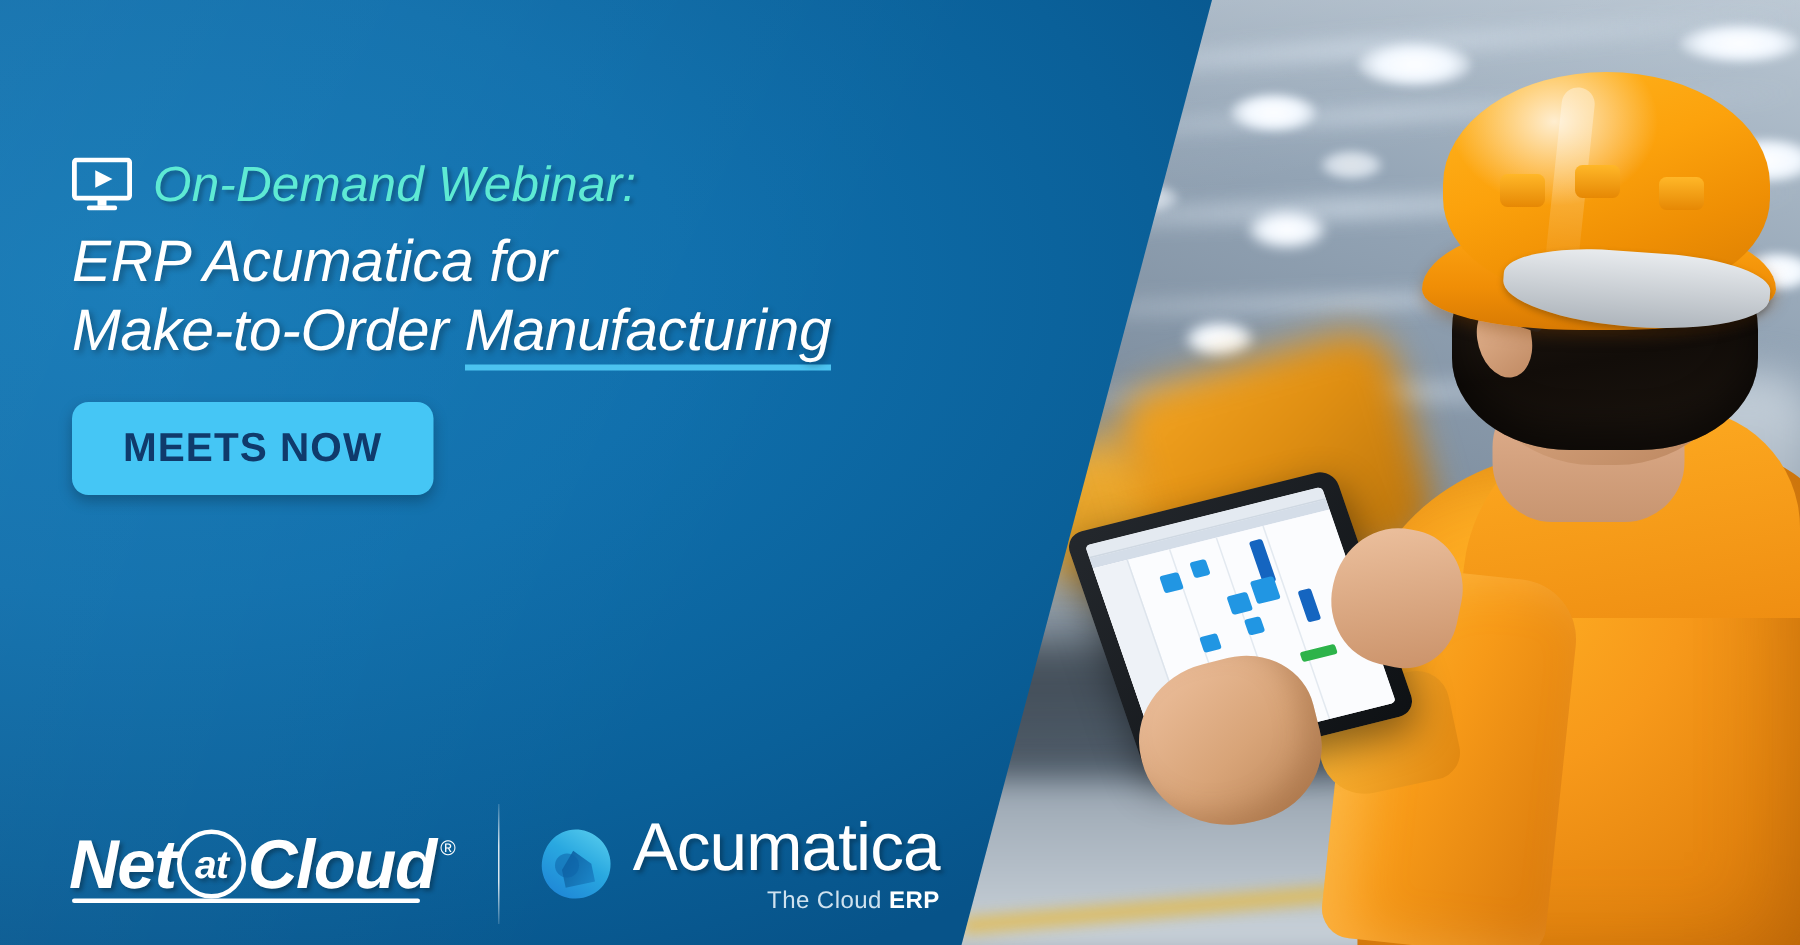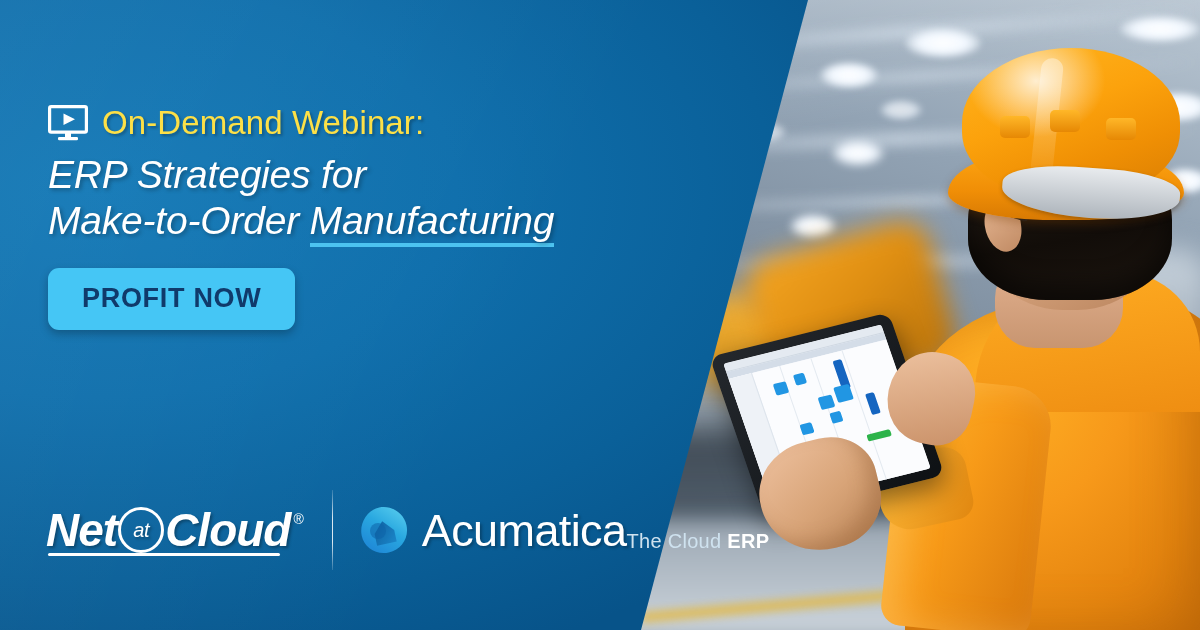"On-Demand Webinar:" .eyebrow-text { color: #fde047 -> #5eead4; font-style: none -> italic }
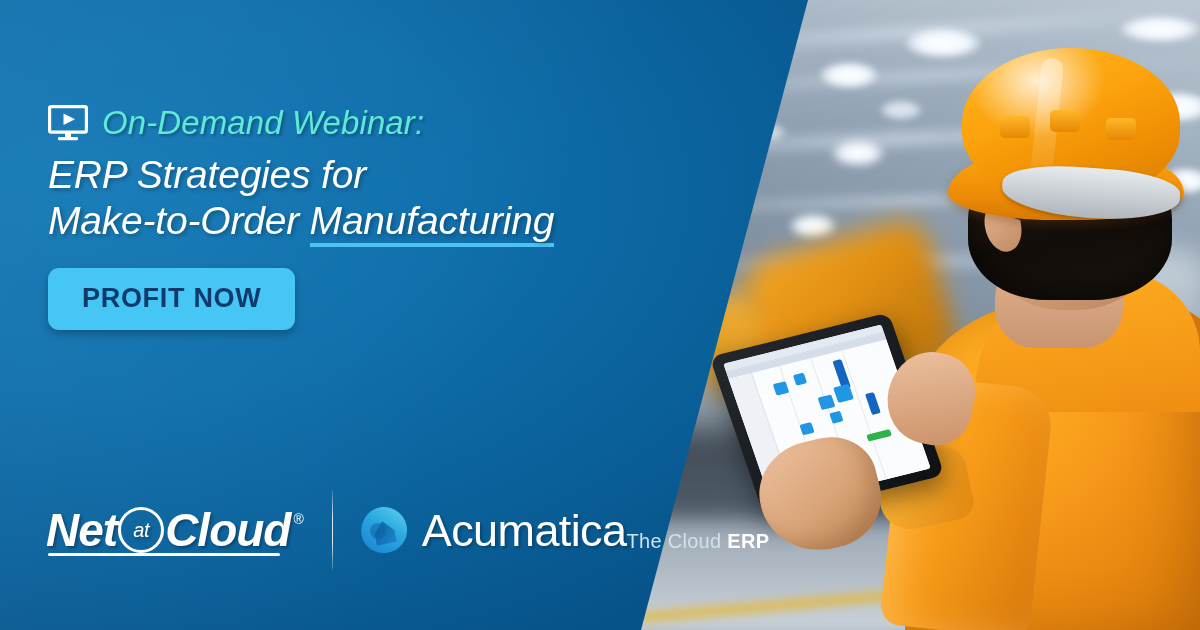"ERP Strategies for" span { text: Strategies -> Acumatica }
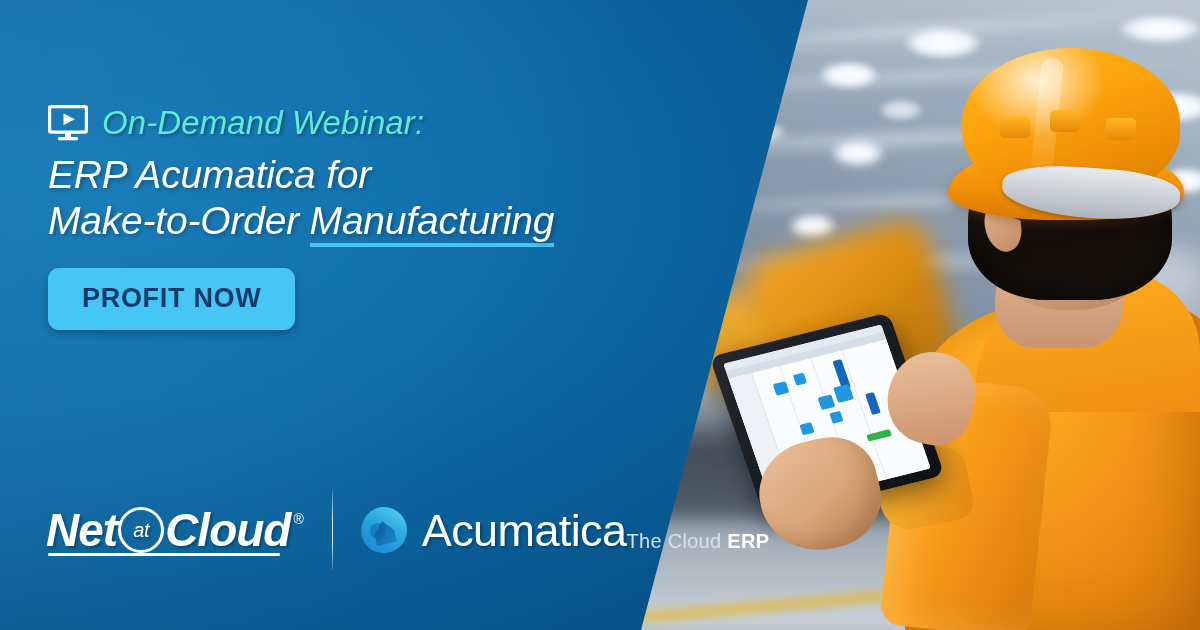"PROFIT NOW" button.cta { text: PROFIT -> MEETS }
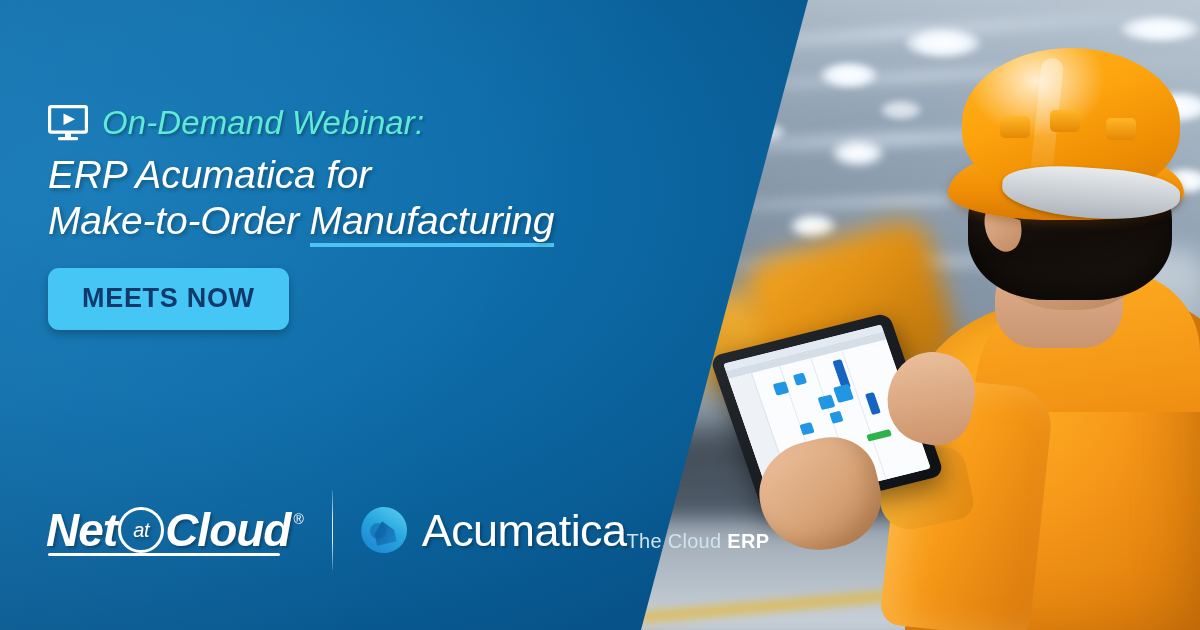"Net" .logos { top: 490px -> 536px }
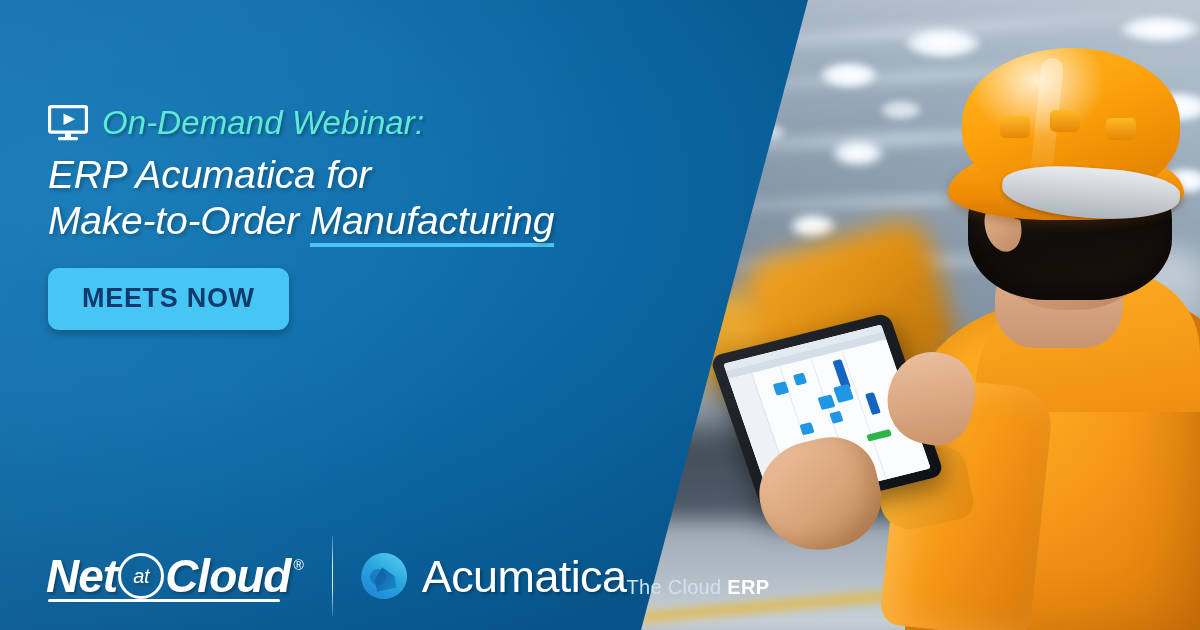"at" .naw-at { font-size: 20px -> 26px; font-weight: normal -> bold }
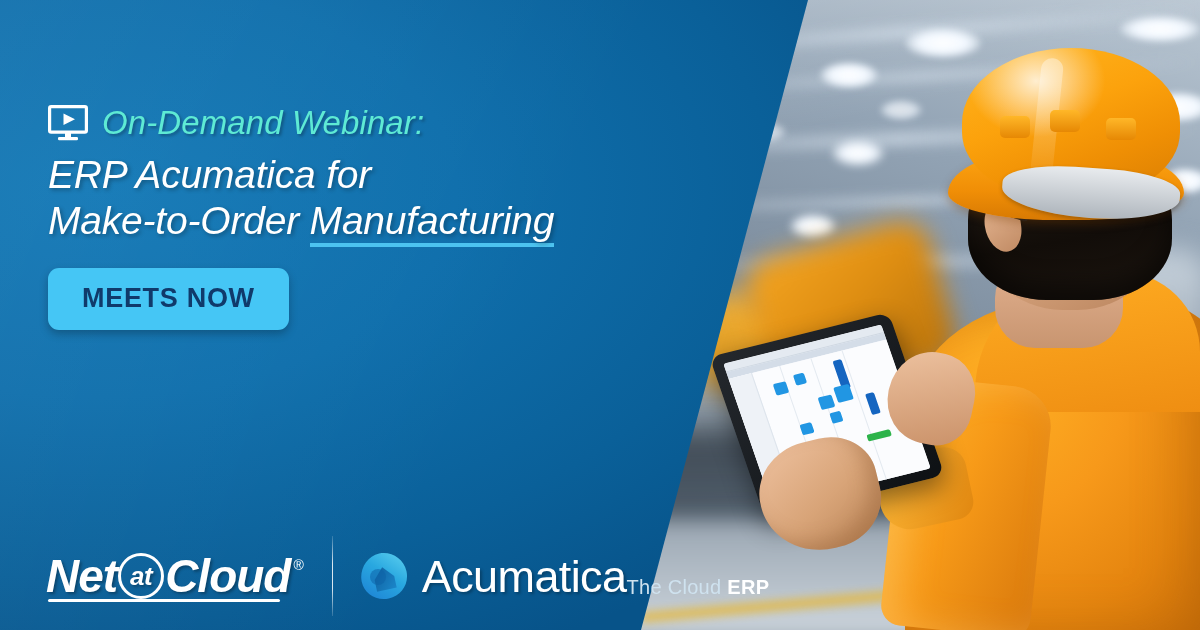"Acumatica" .acu-words { flex-direction: row -> column }
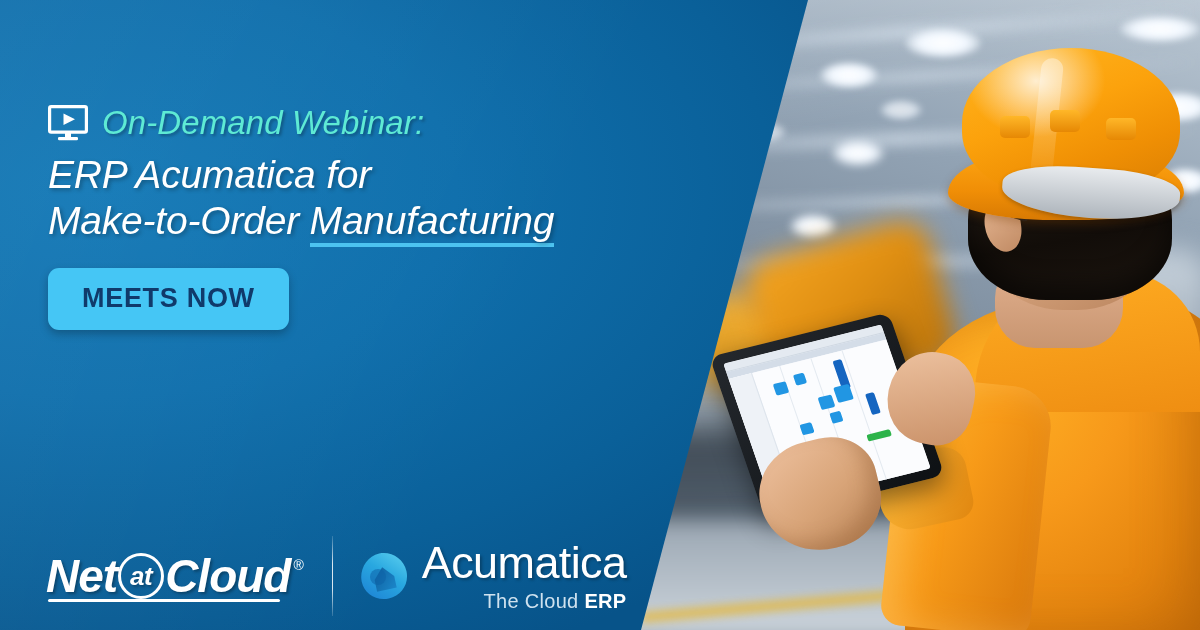"The Cloud ERP" .acu-tag { font-size: 20px -> 16px }
